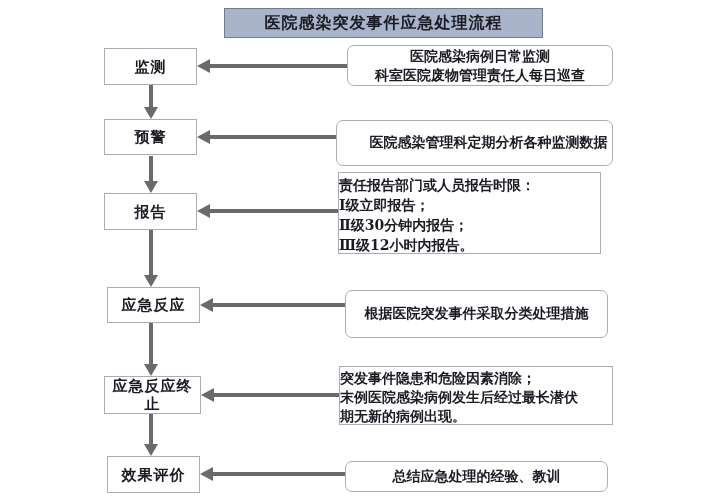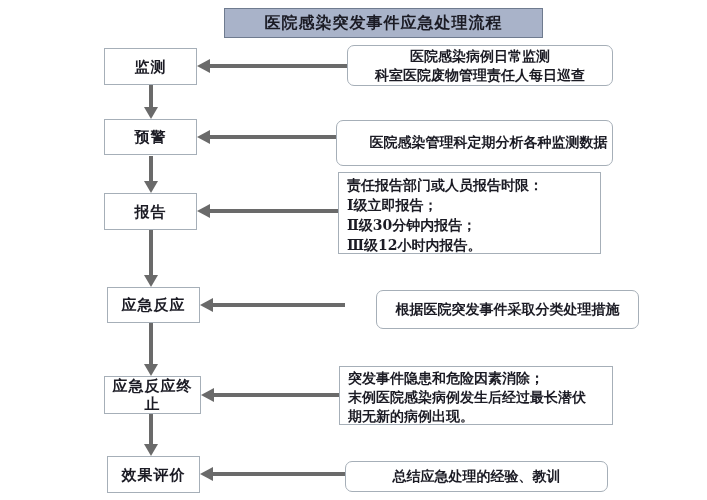"责任报告部门或人员报告时限：" .detail.left { padding: 2px 4px 0 8px -> 2px 4px 0 0 }
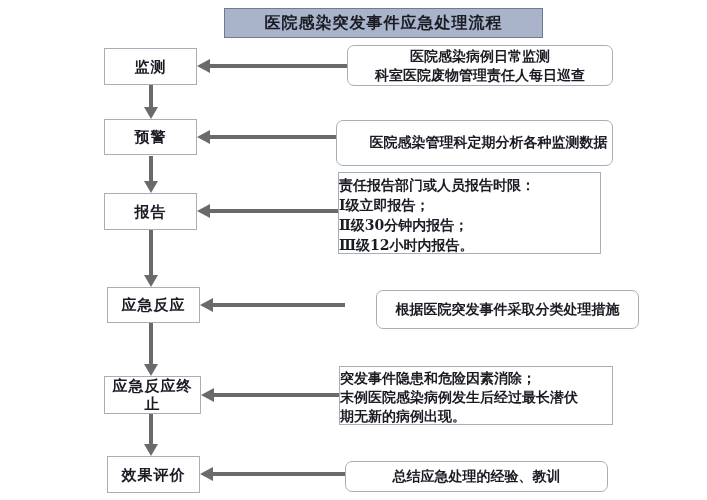"根据医院突发事件采取分类处理措施" .r4 { height: 39px -> 48px; margin-left: 31px -> none }
